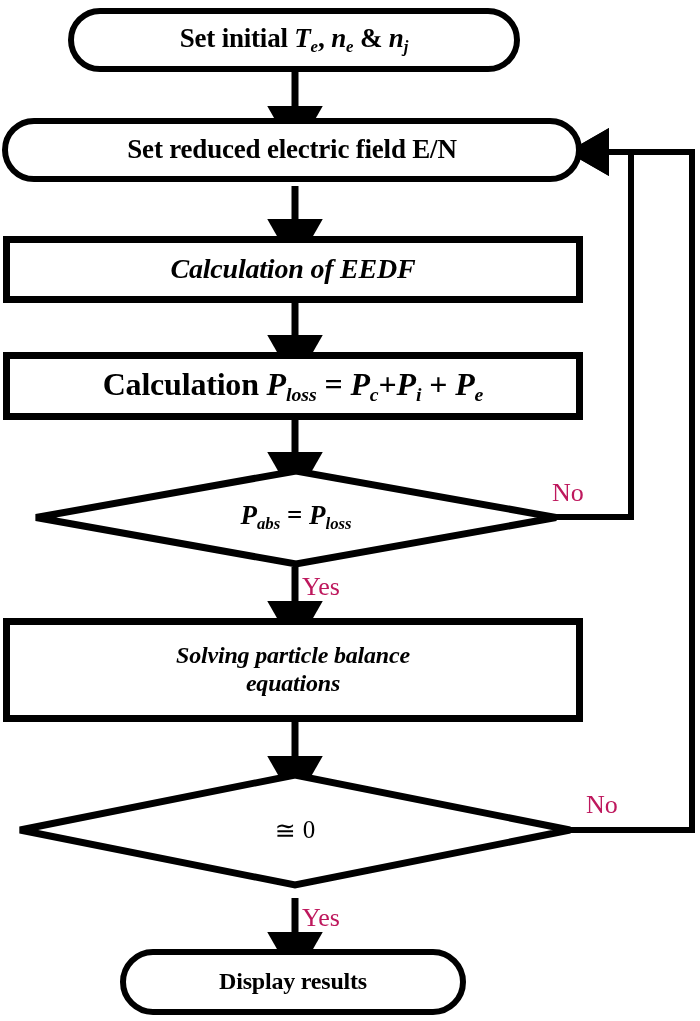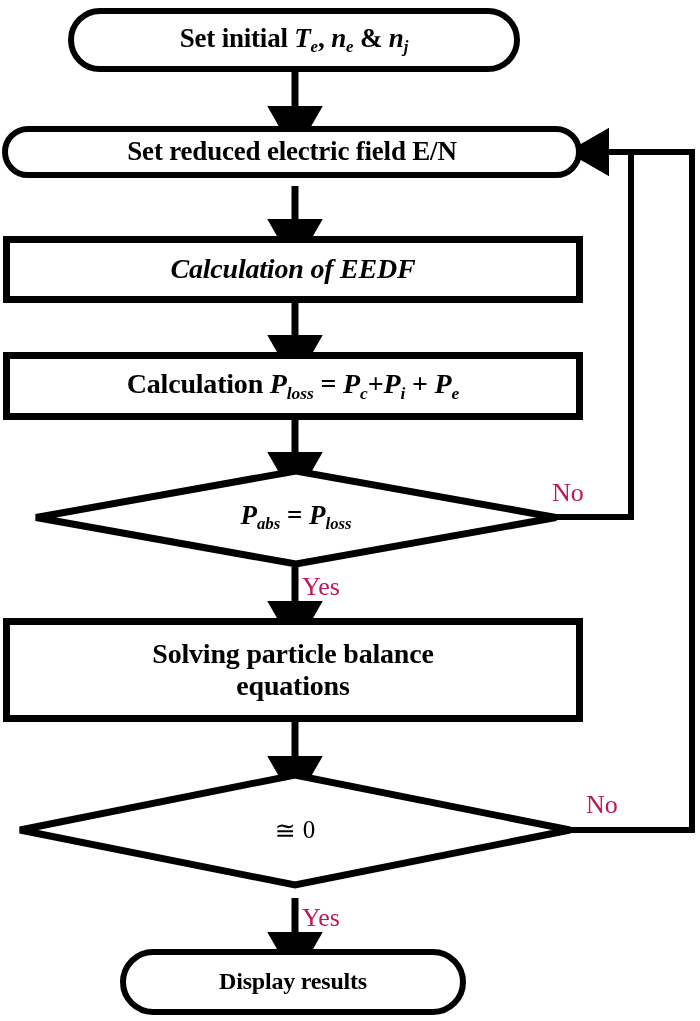"Set reduced electric field E/N" div.node { height: 52px -> 64px; top: 126px -> 118px }
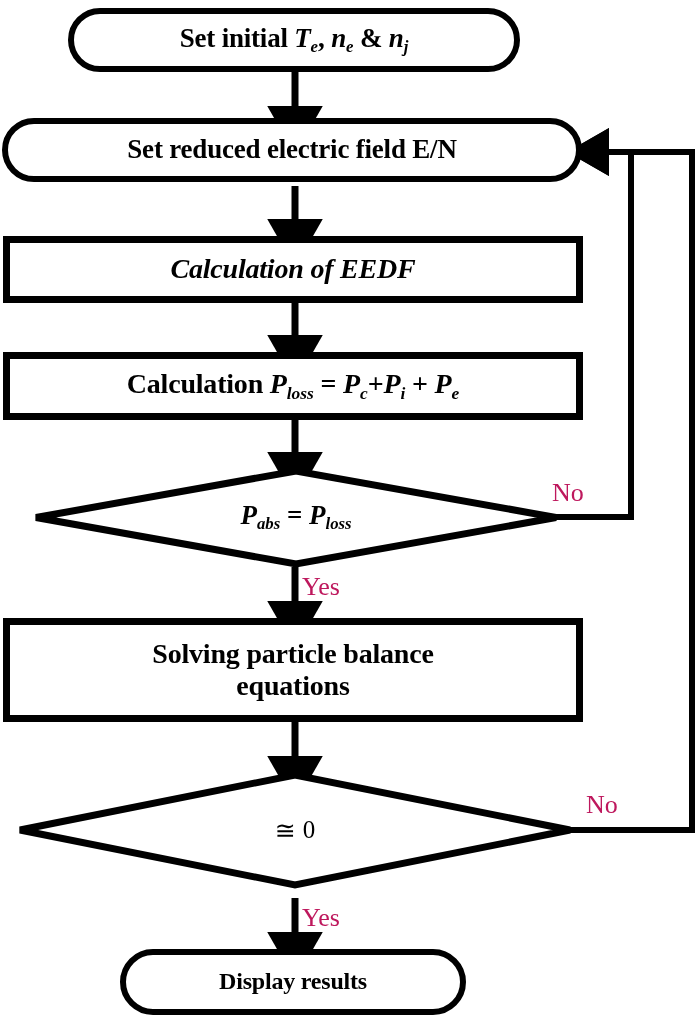"Calculation Ploss = Pc+Pi +" span.label-text { font-size: 28px -> 32px }
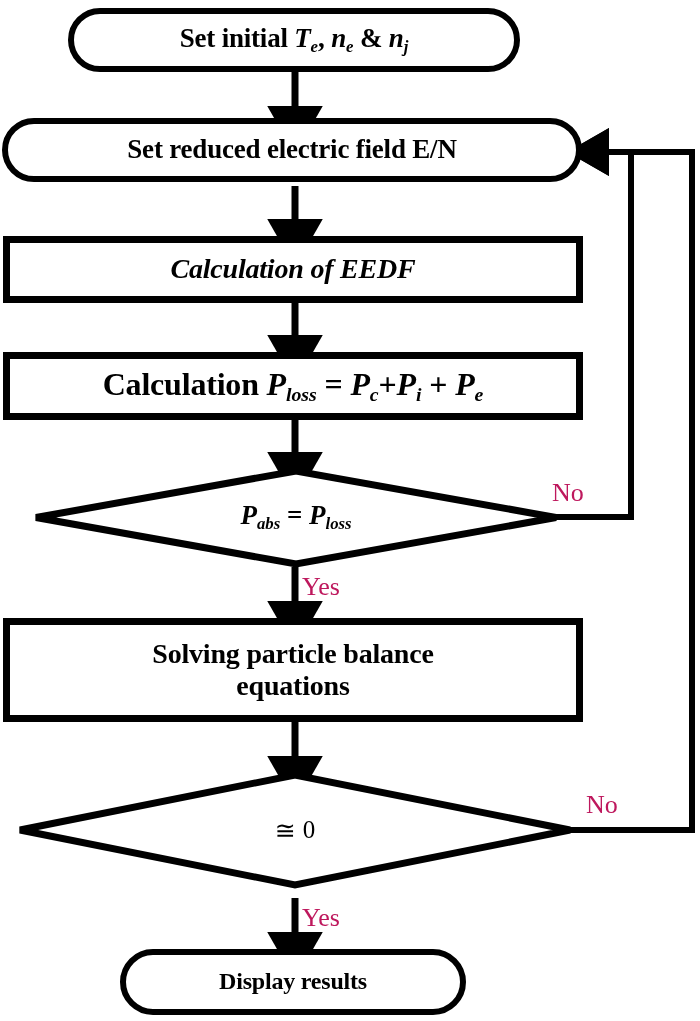"Solving particle balance" span.label-text { font-size: 28px -> 24px; font-style: none -> italic }
